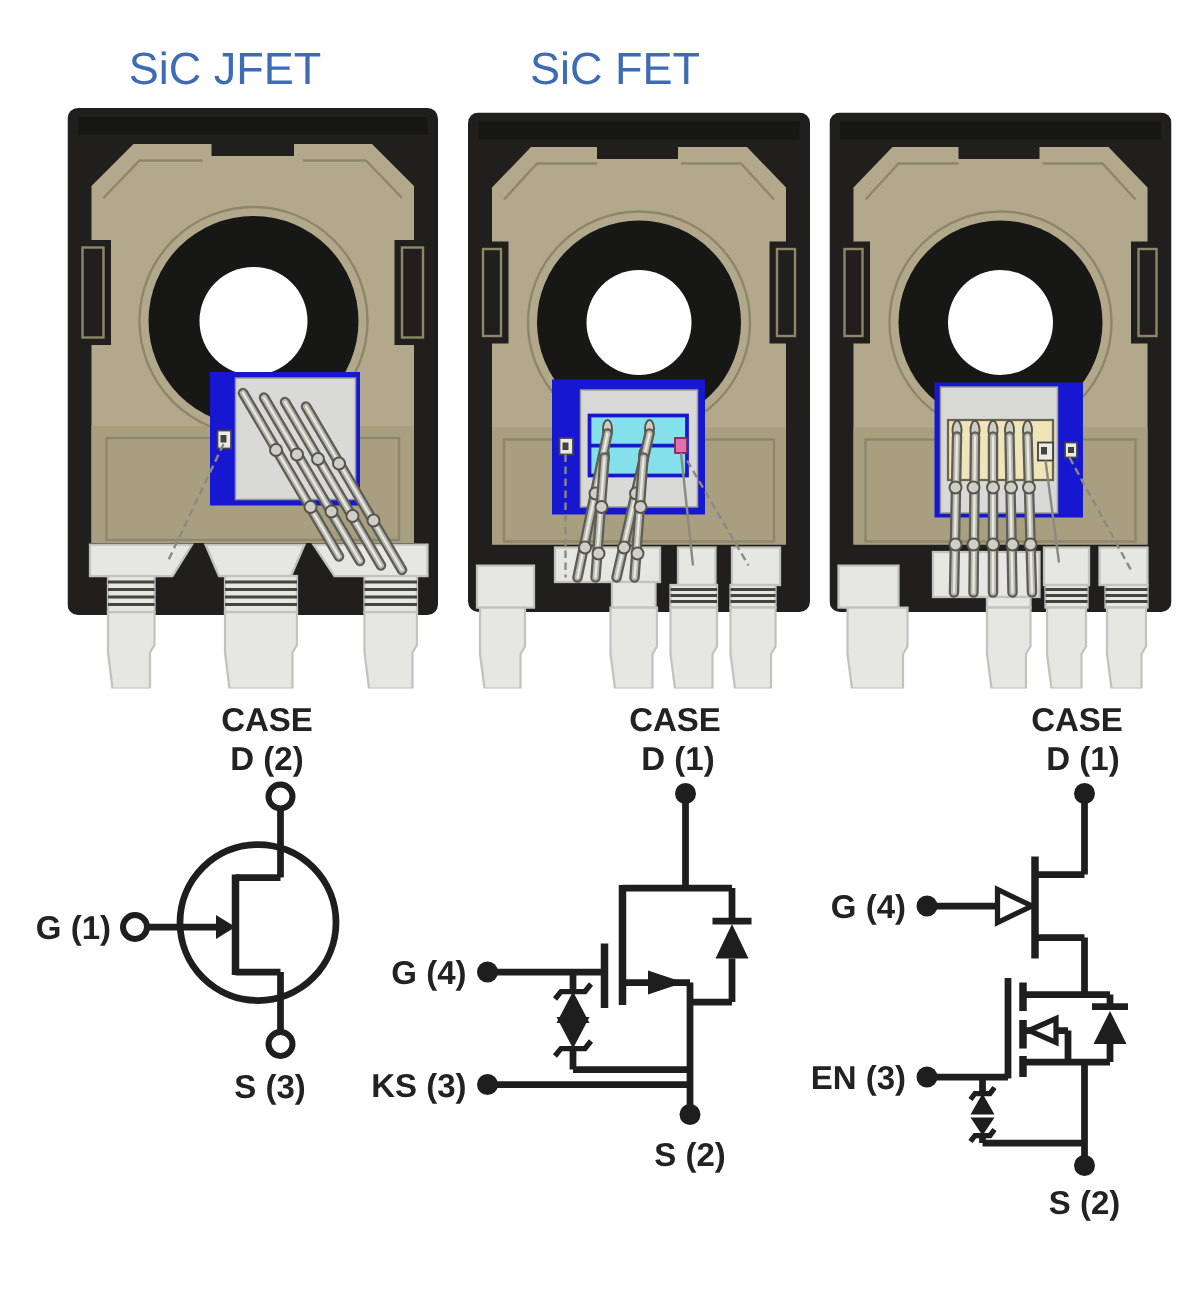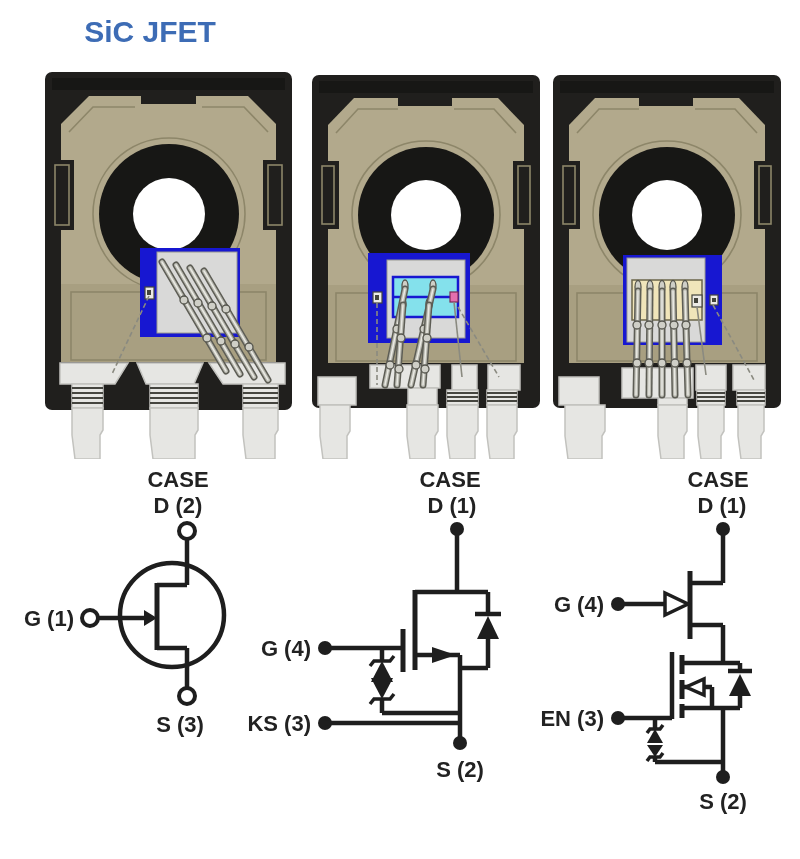"SiC JFET" .col-title { font-weight: 700 -> 400; top: 12px -> 27px }
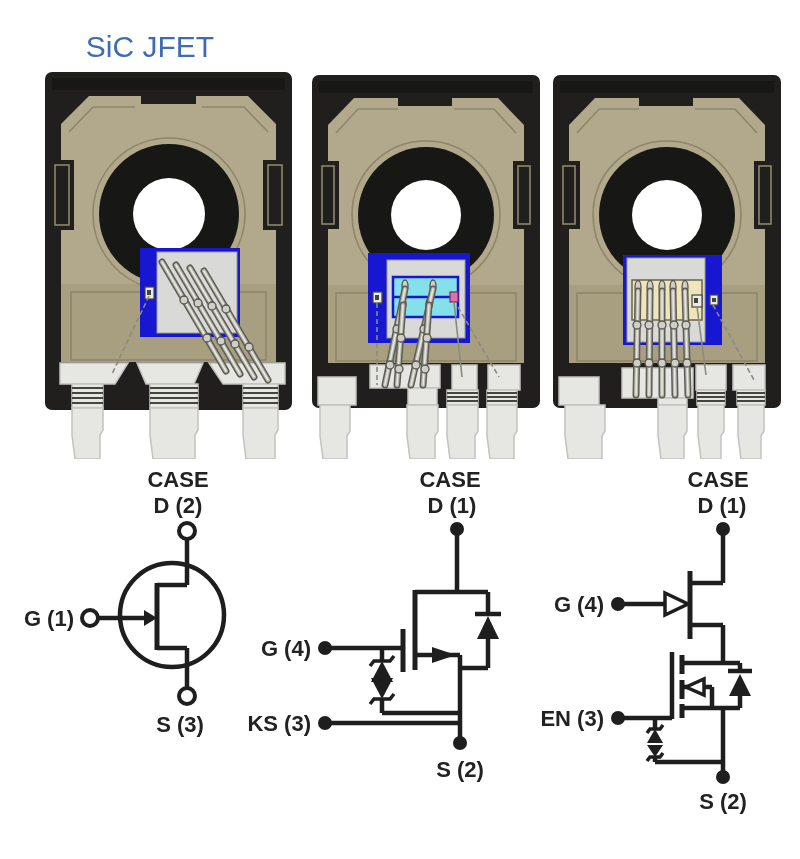"SiC FET" div.col-title { html: none -> <div>SiC FET</div> }
